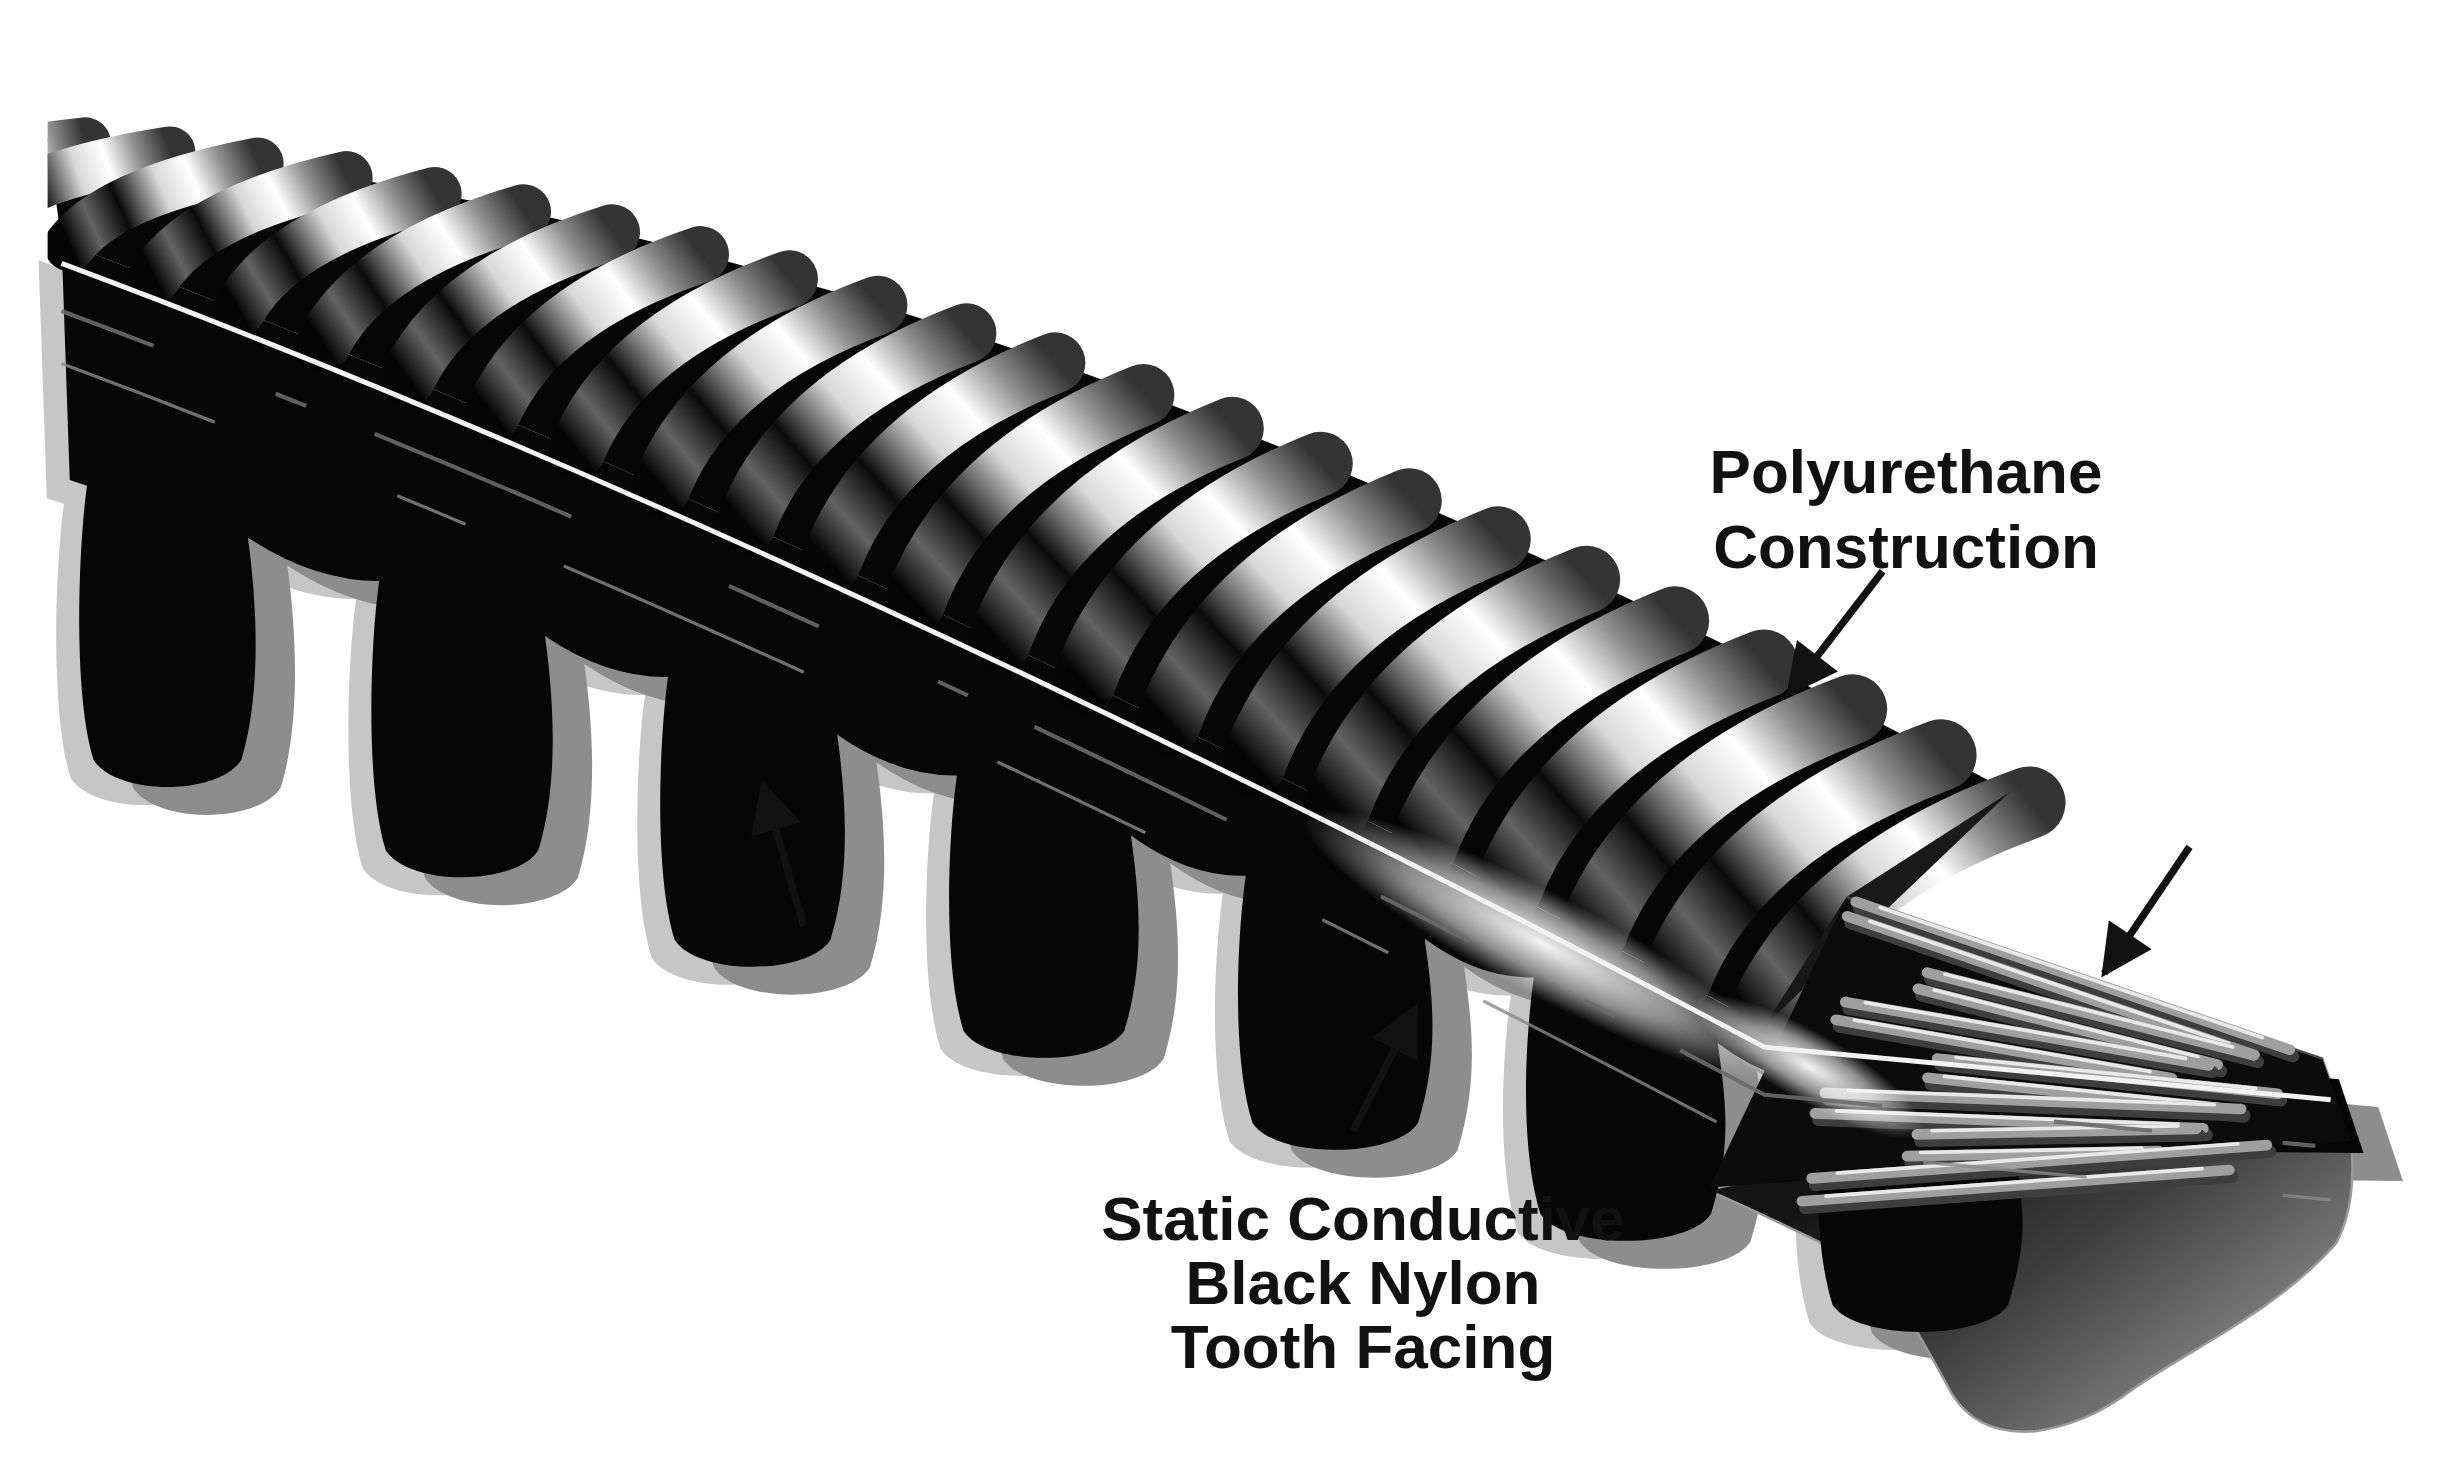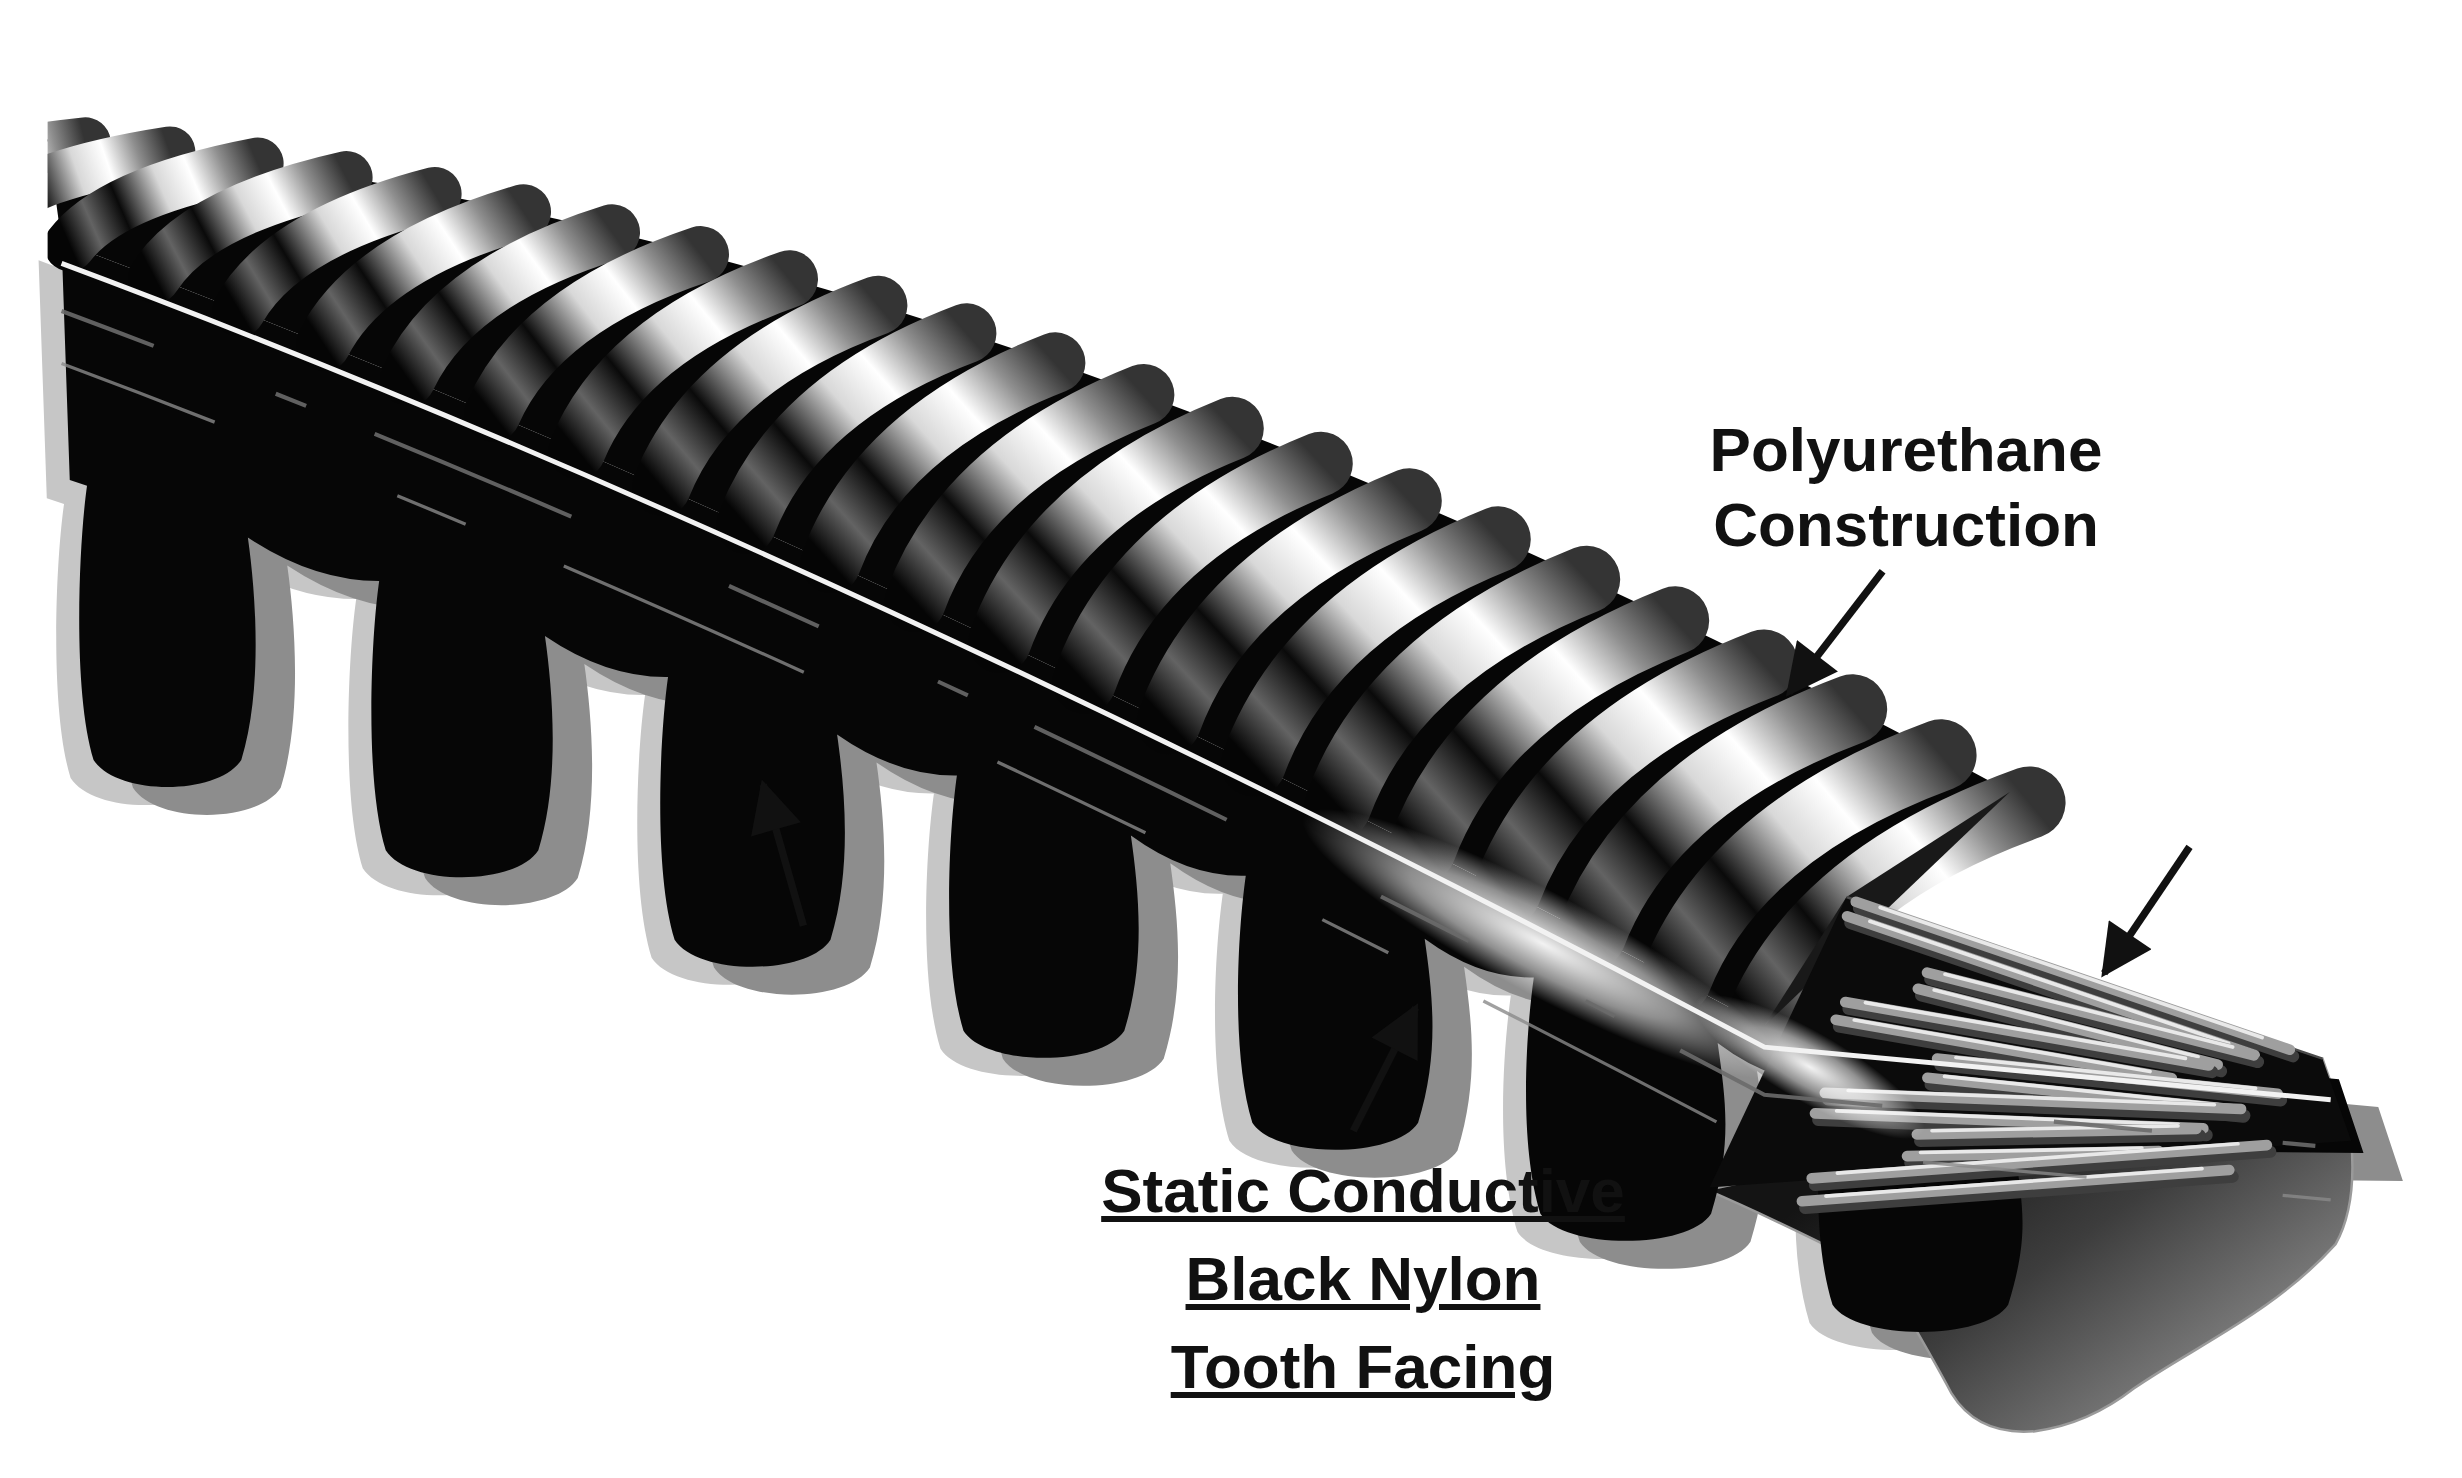"Polyurethane" #co-polyurethane { top: 412px -> 434px }
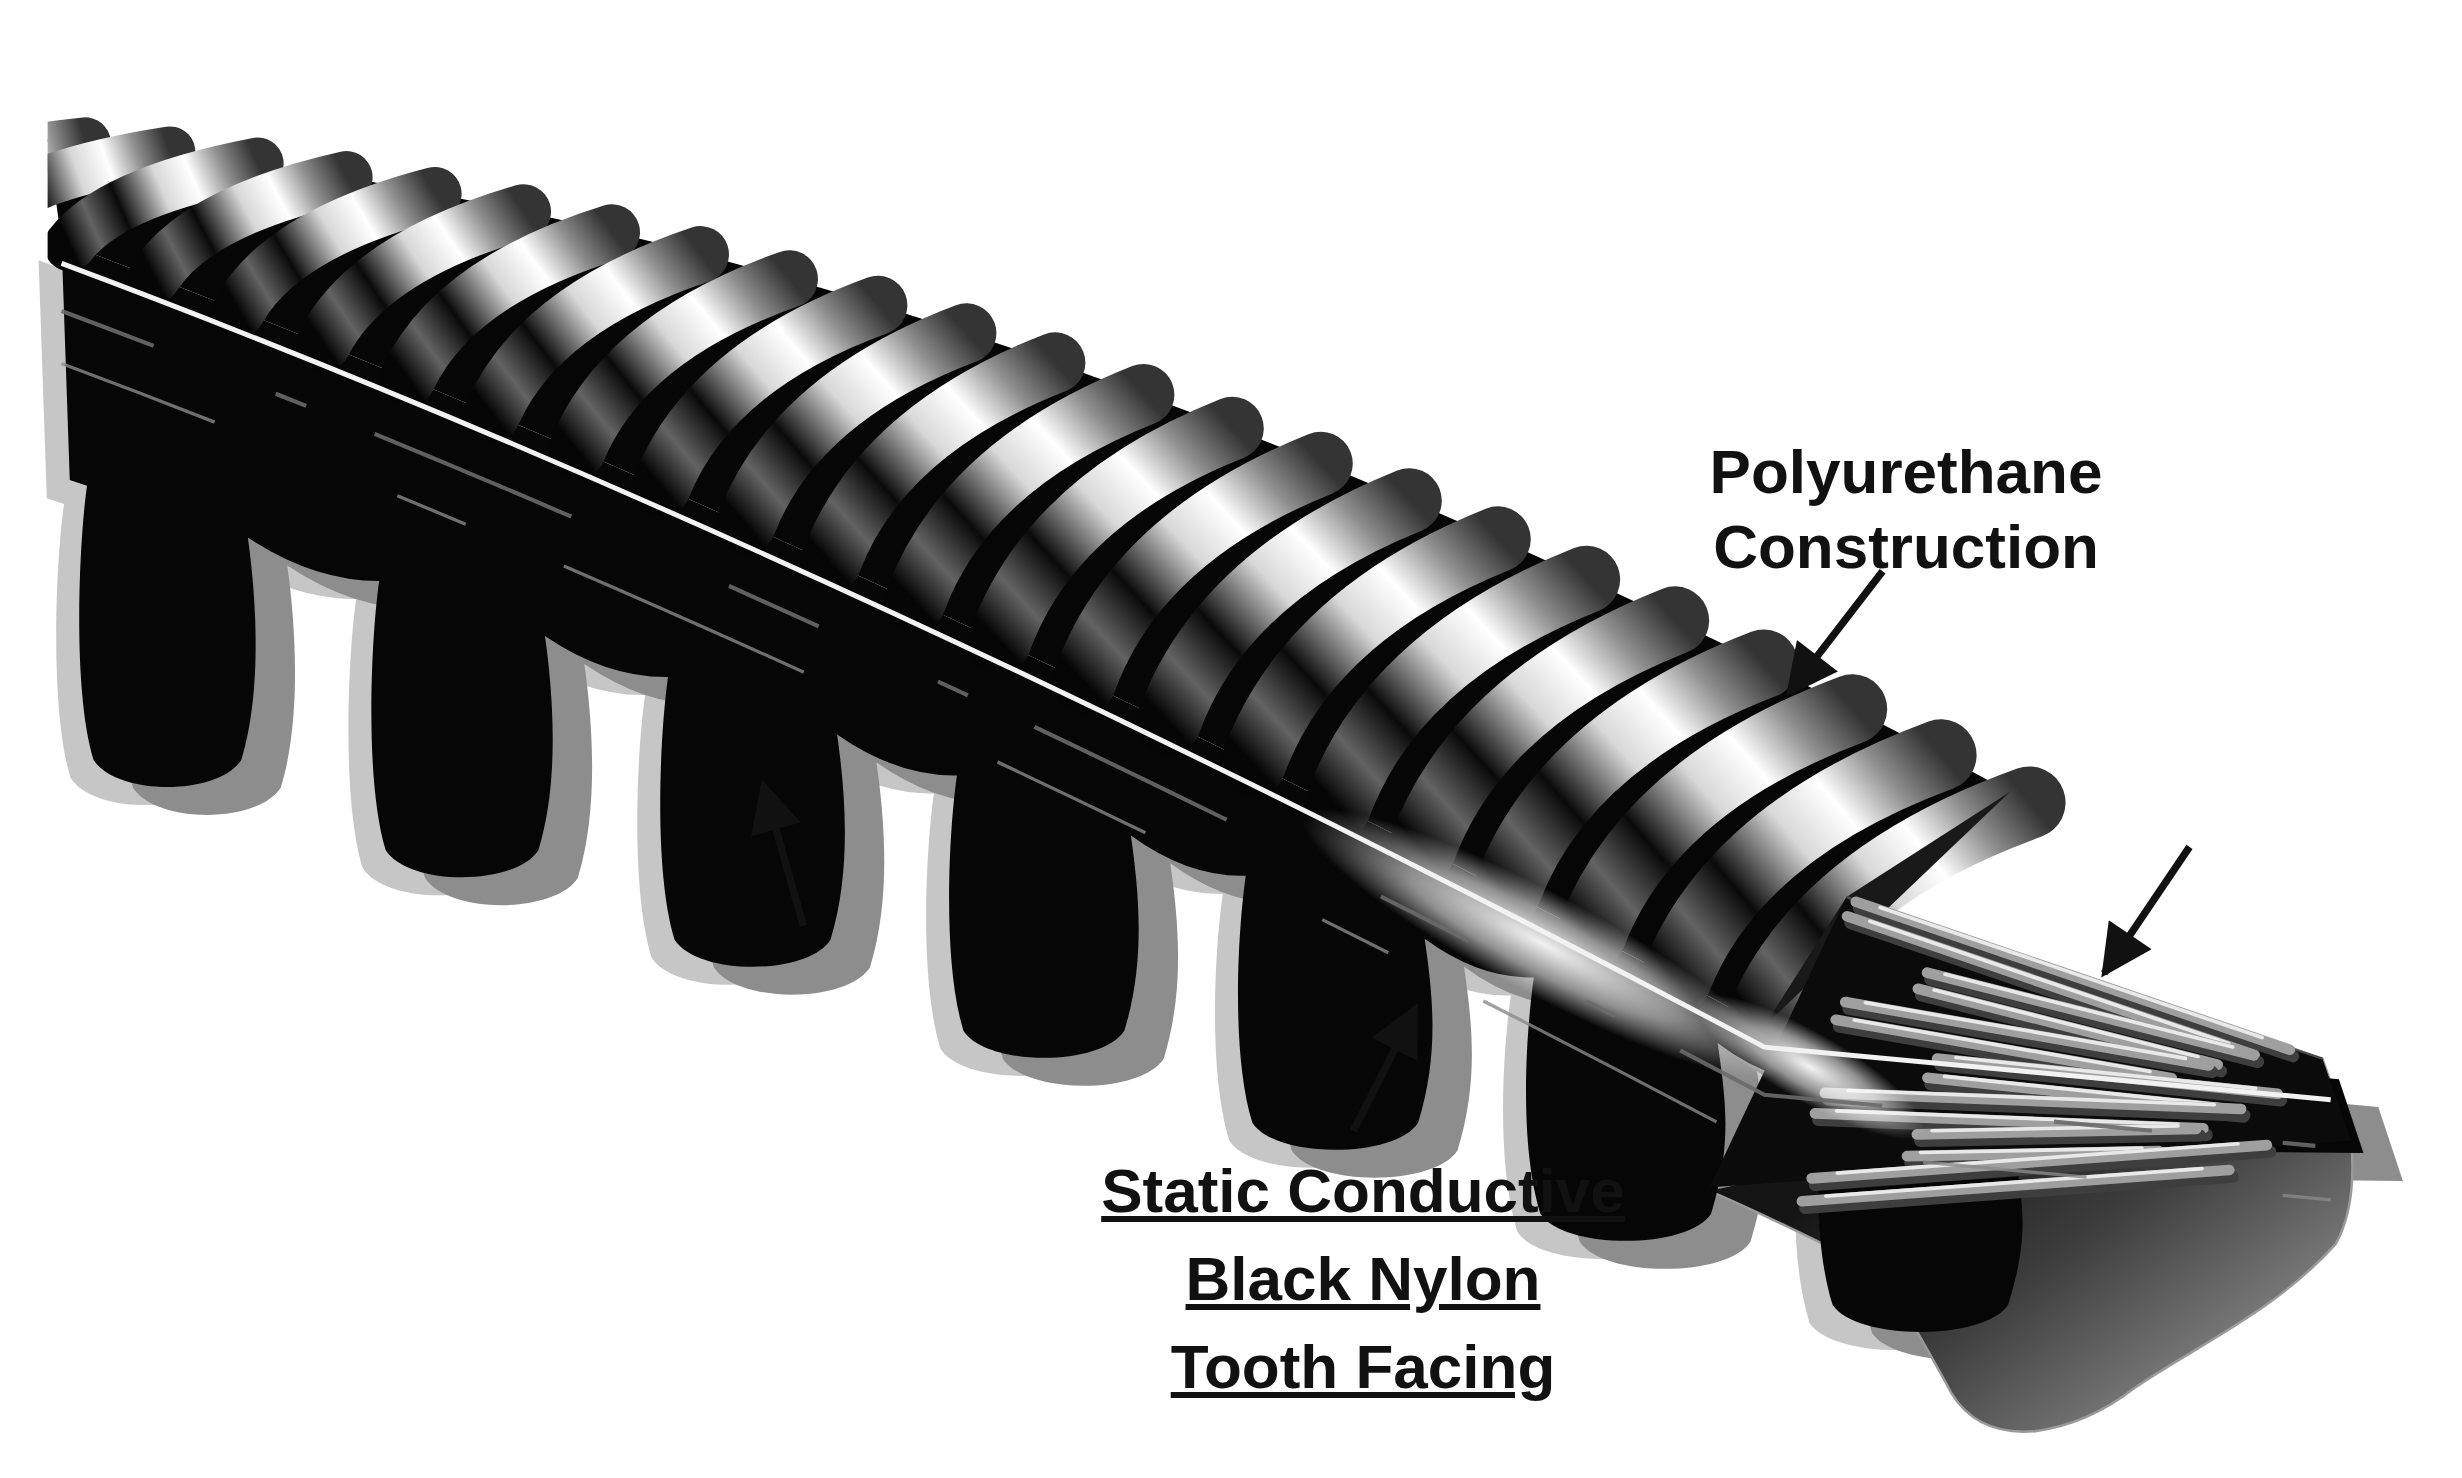"Static Conductive" #co-static { line-height: 88px -> 64px; text-decoration: underline -> none; top: 1147px -> 1187px }
